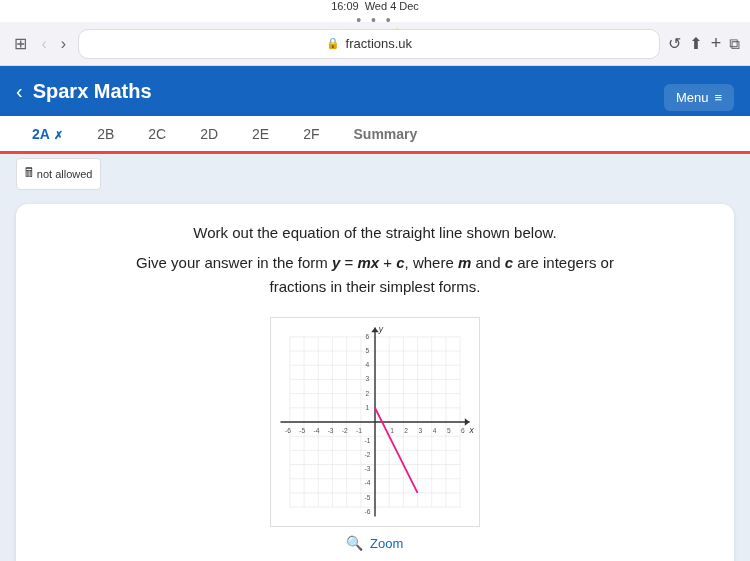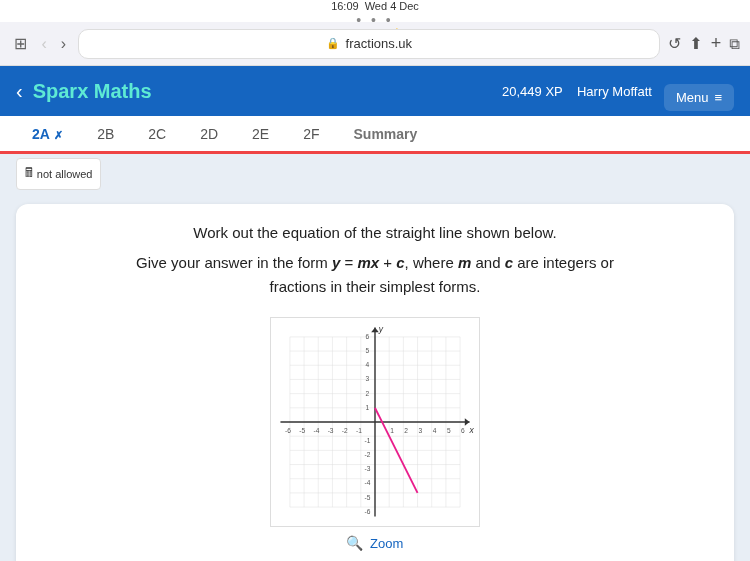"Sparx Maths" .app-title { color: #5eead4 -> #ffffff }
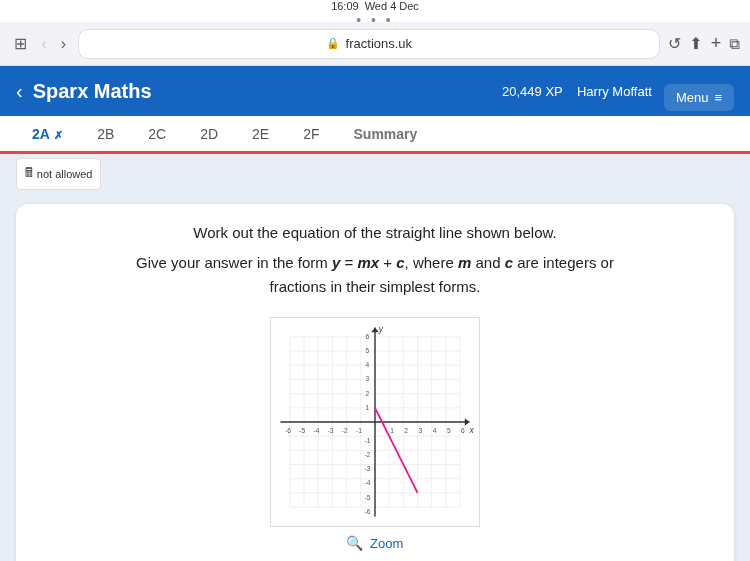"20,449 XP Harry Moffatt" span.xp-user { html: <span> <span>20,449 XP</span> &nbsp;&nbsp; <span>Harry Moffatt</span> </span> -> none }
